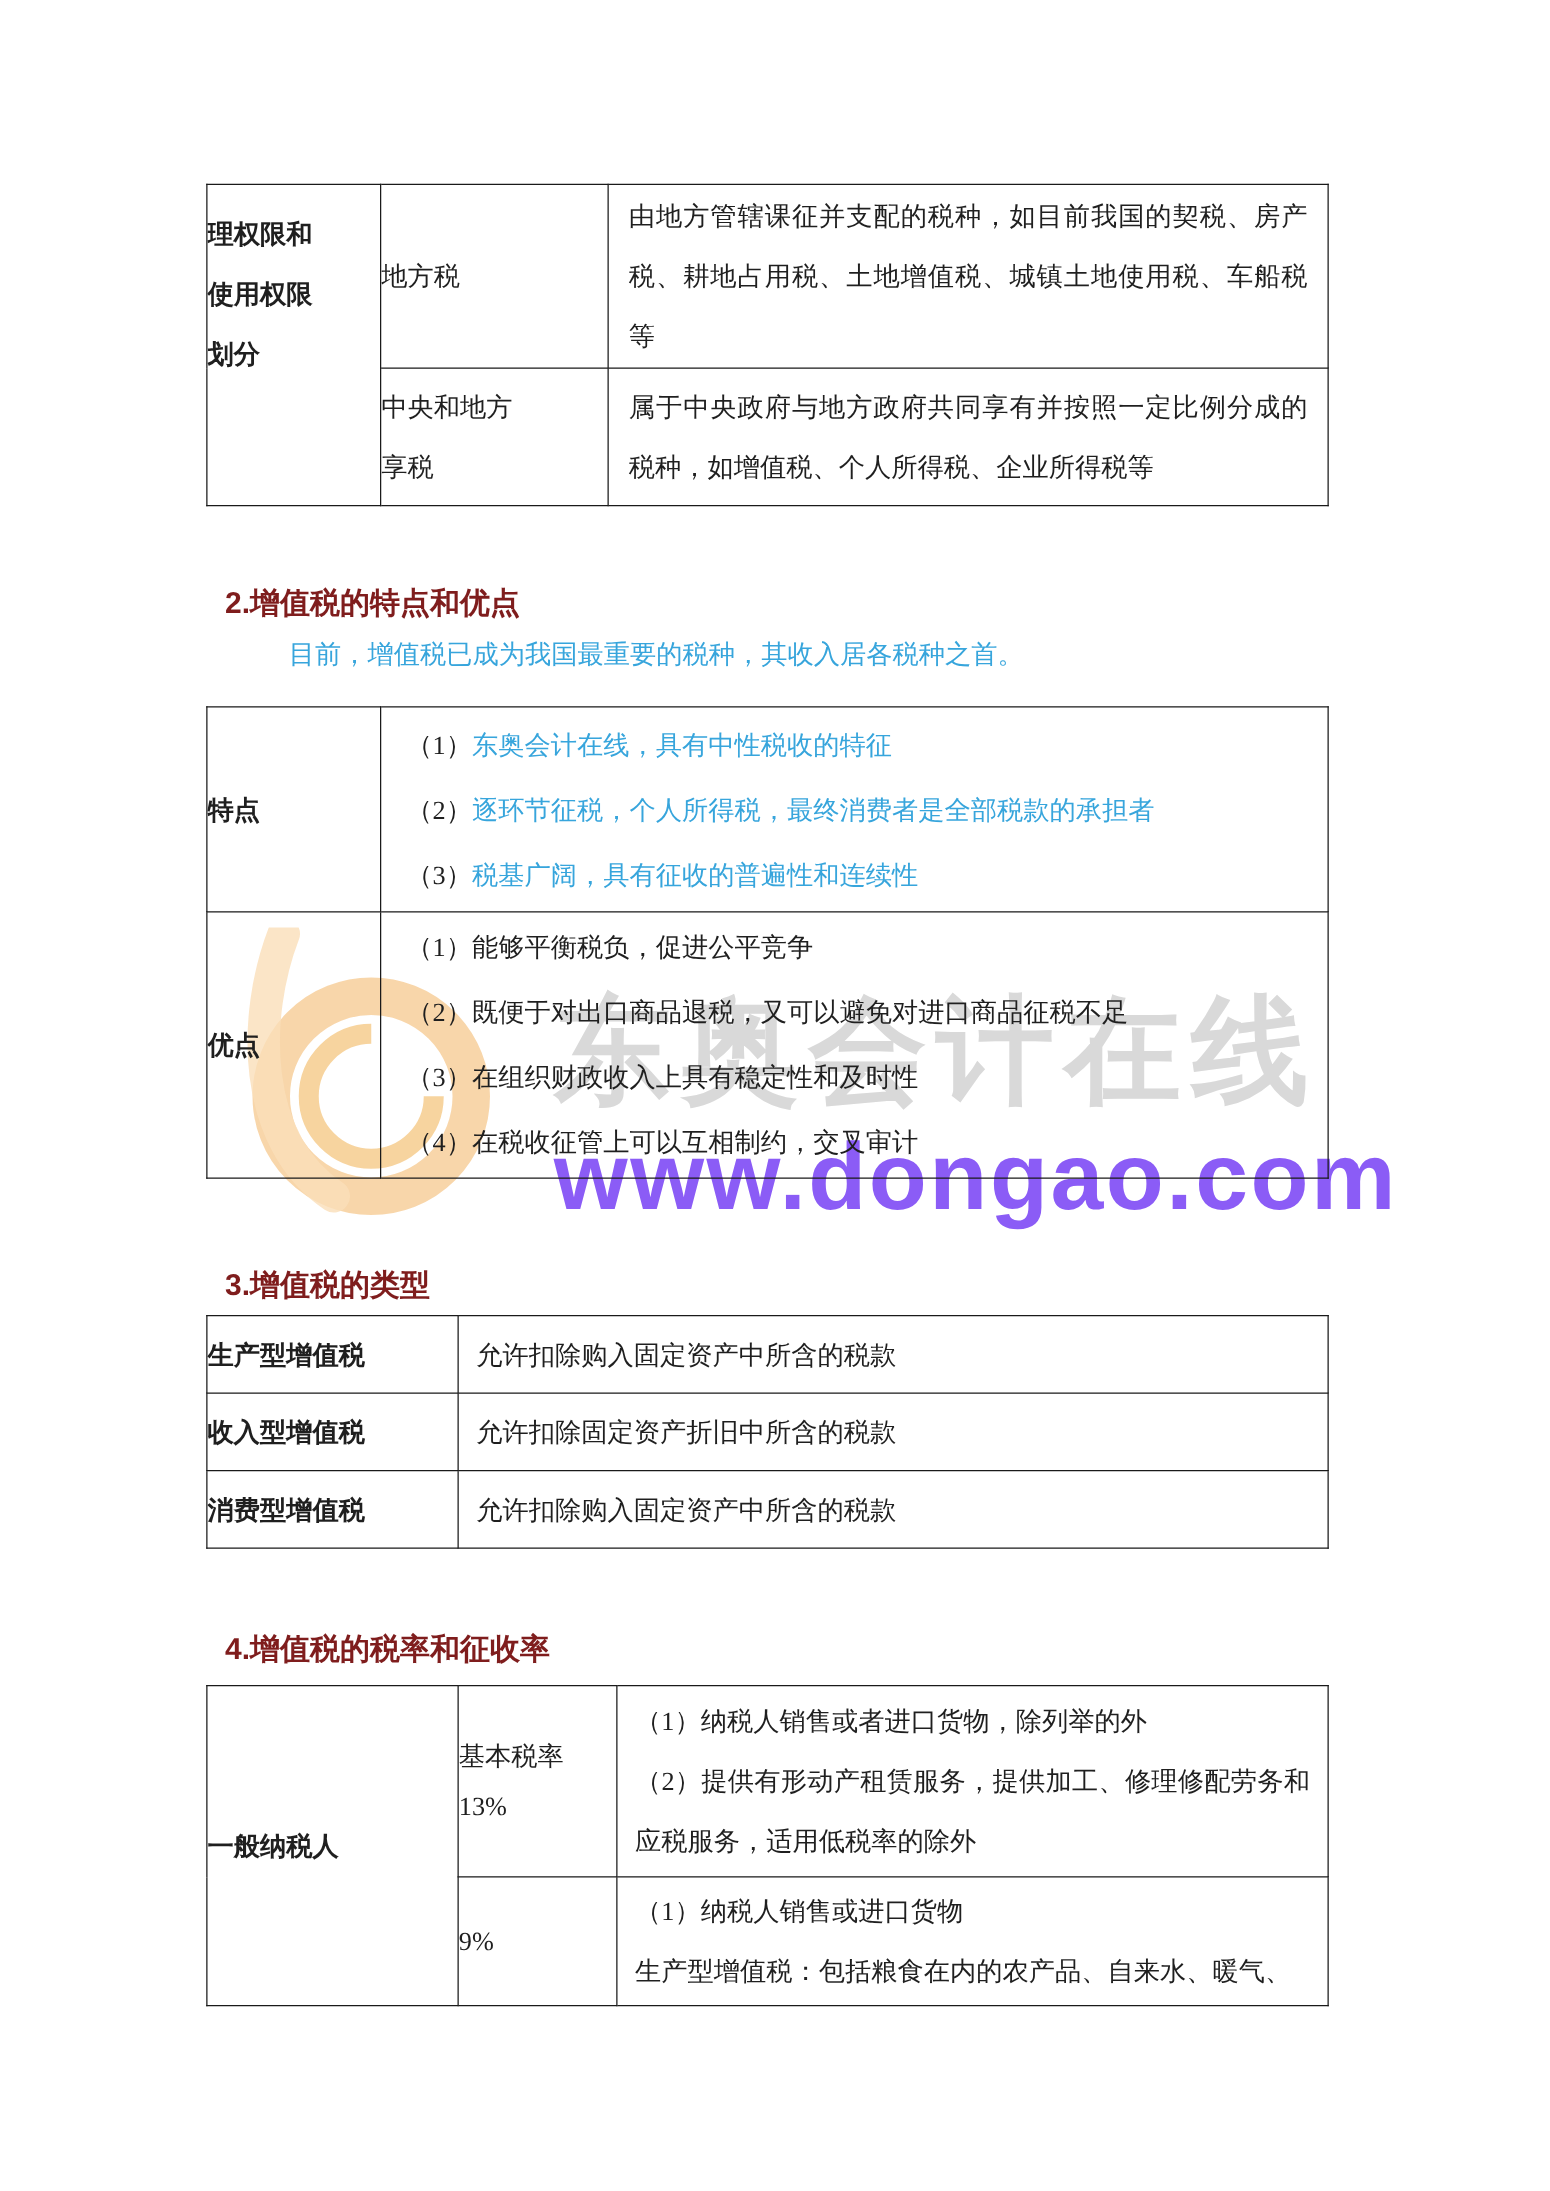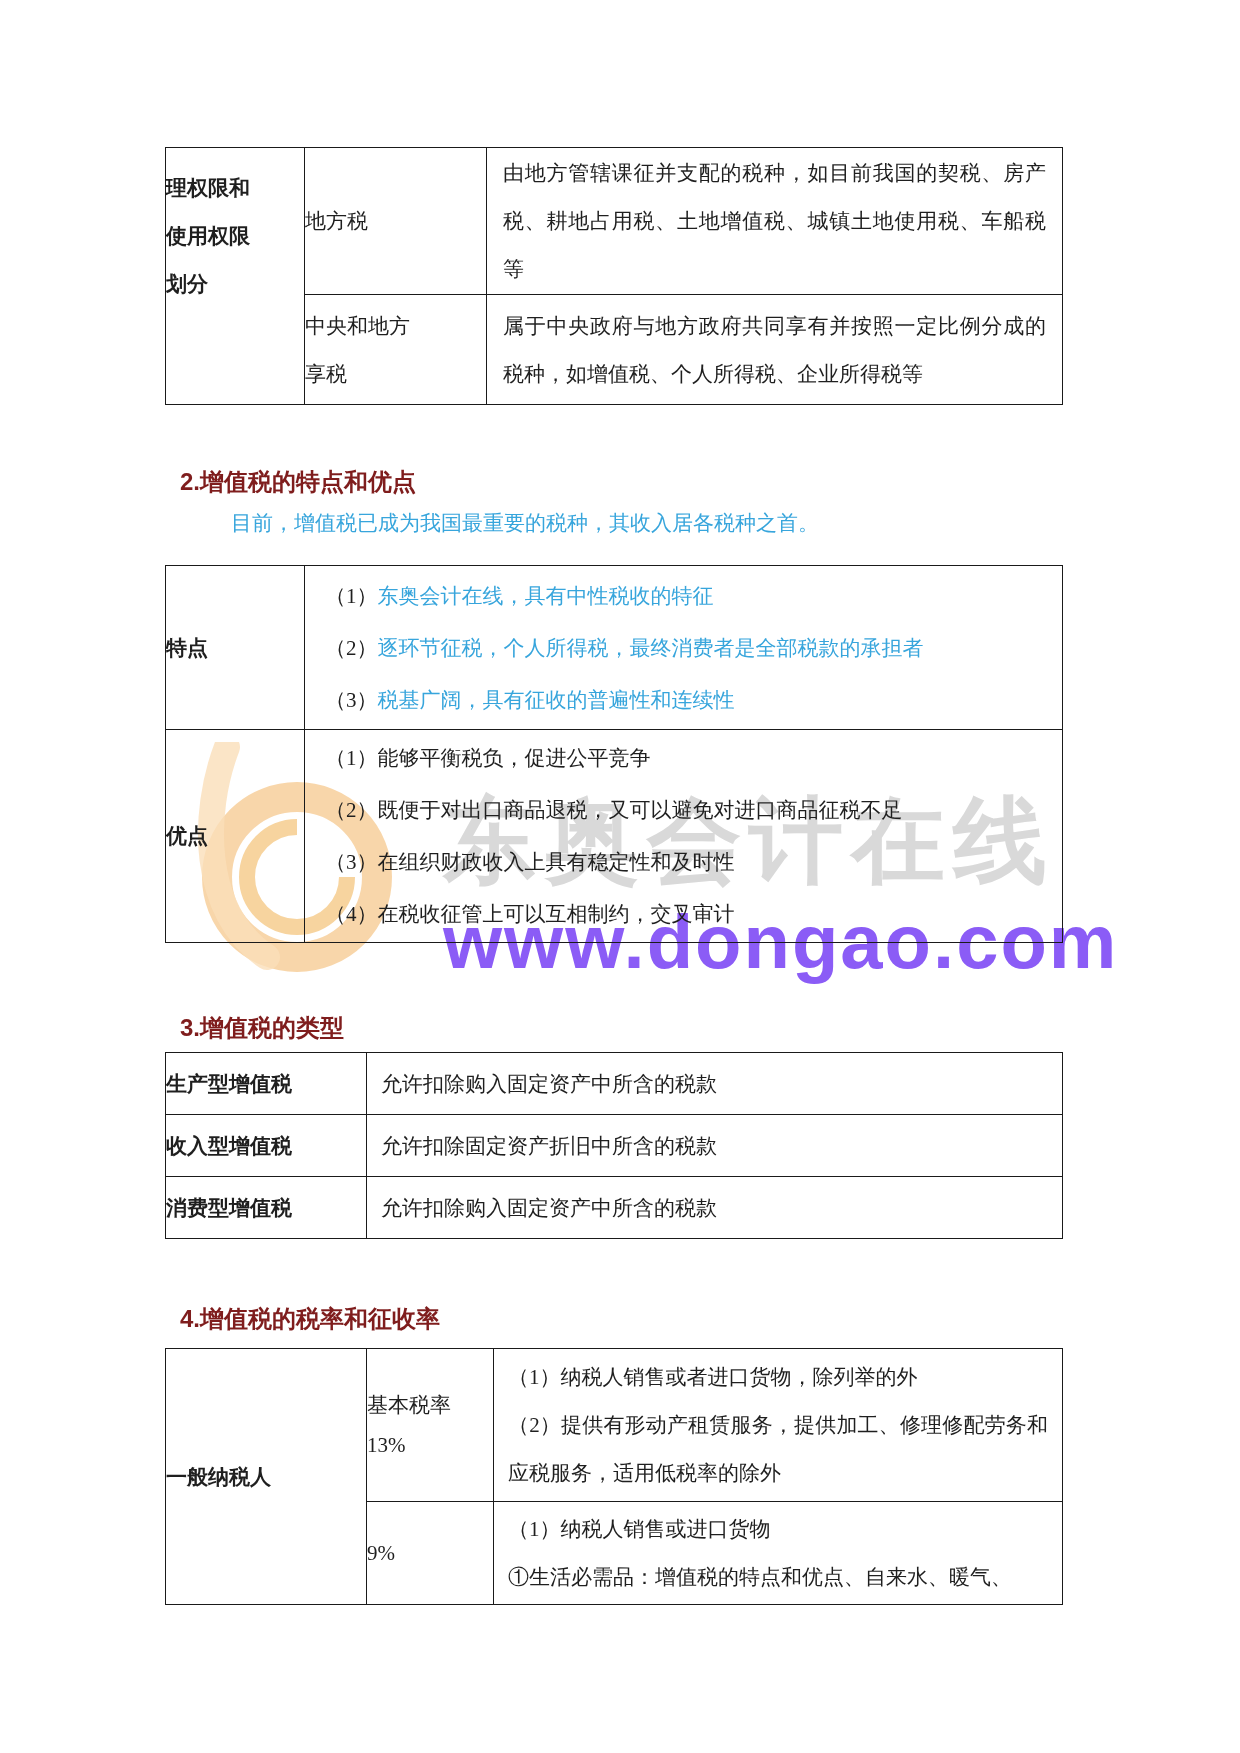"①生活必需品：增值税的特点和优点、自来水、暖气、" p { text: ①生活必需品：增值税的特点和优点 -> 生产型增值税：包括粮食在内的农产品 }
